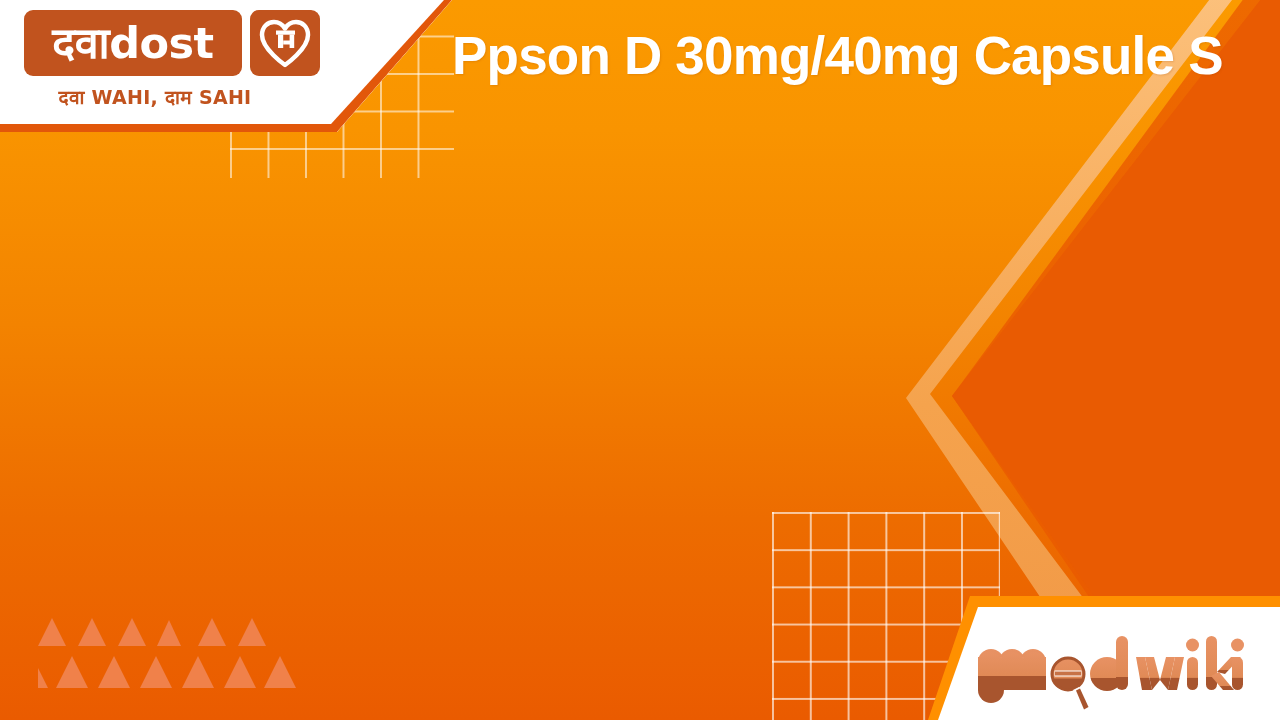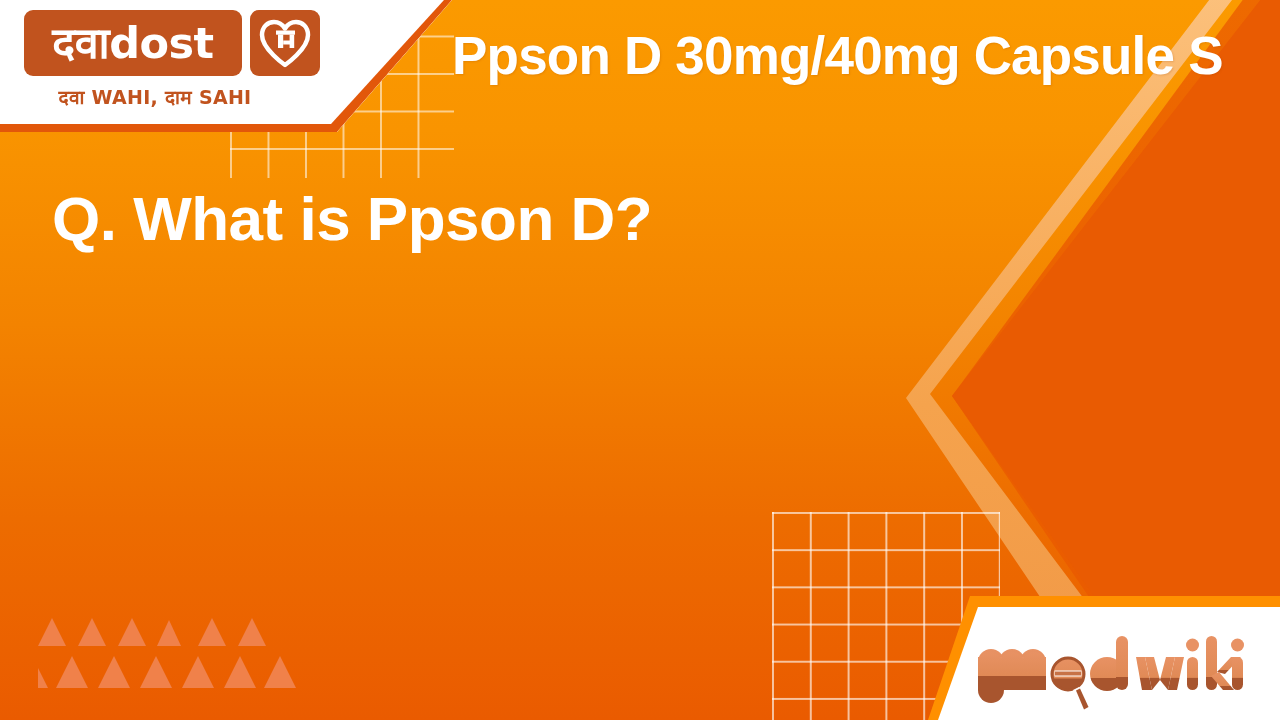"Q. What is Ppson D?" h2 { html: <h2>Q. What is Ppson D?</h2> -> none }
